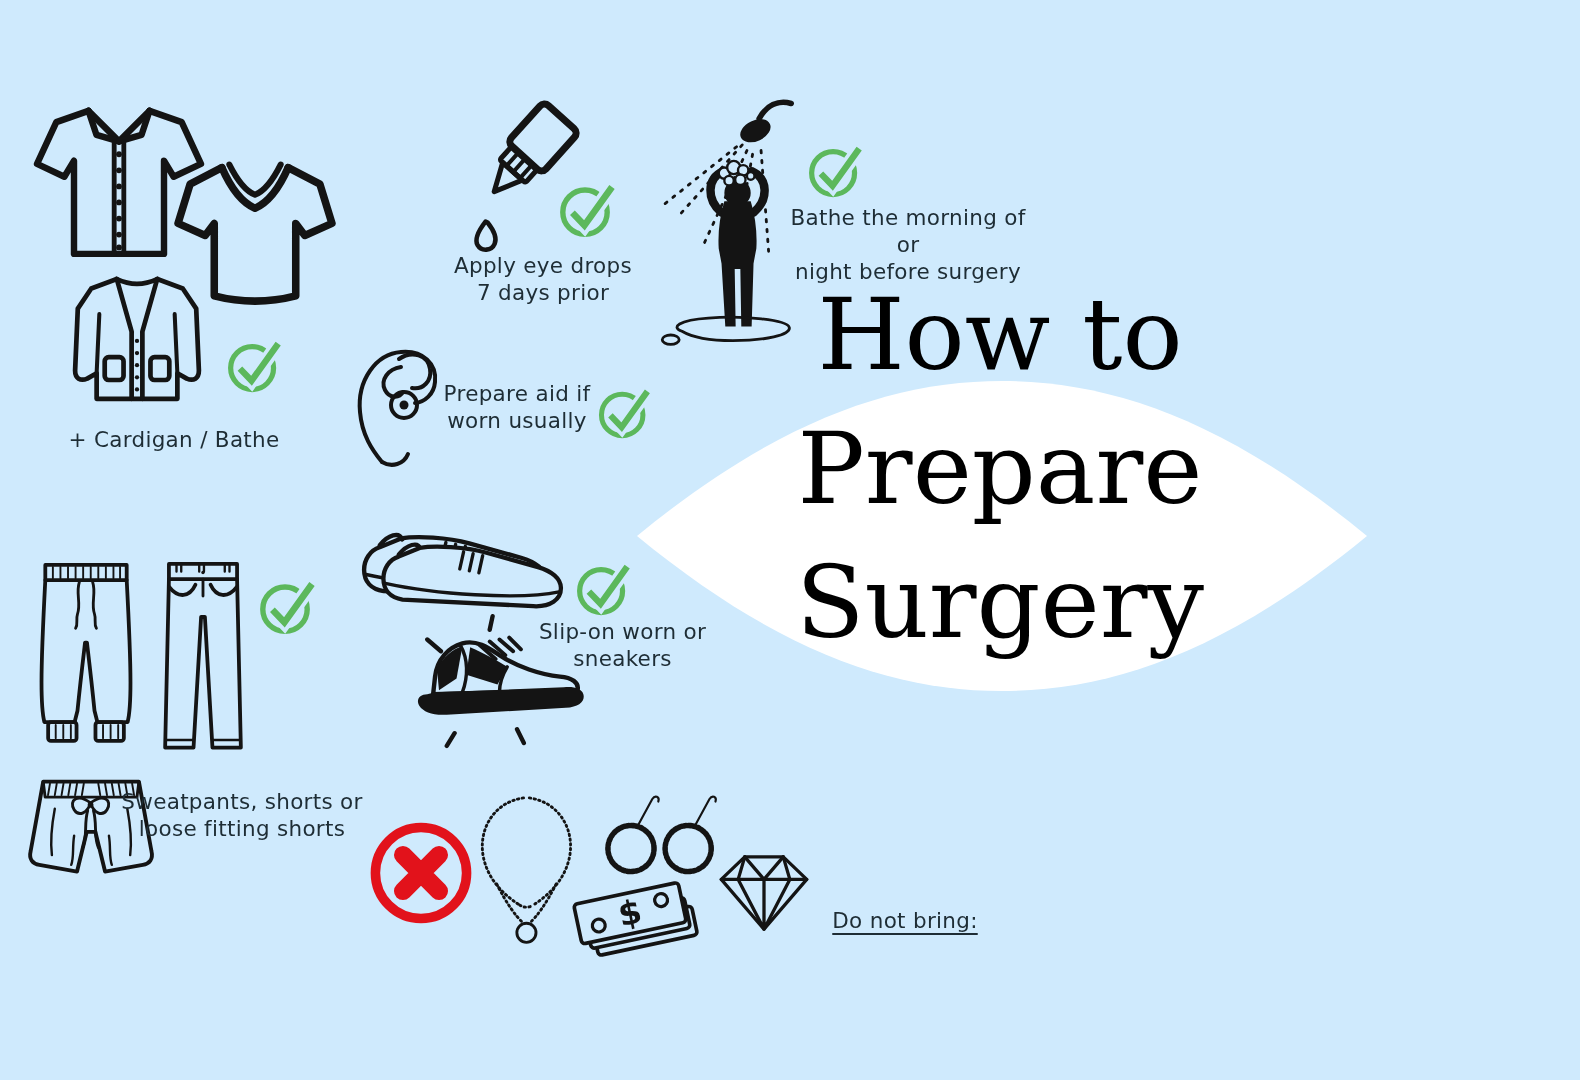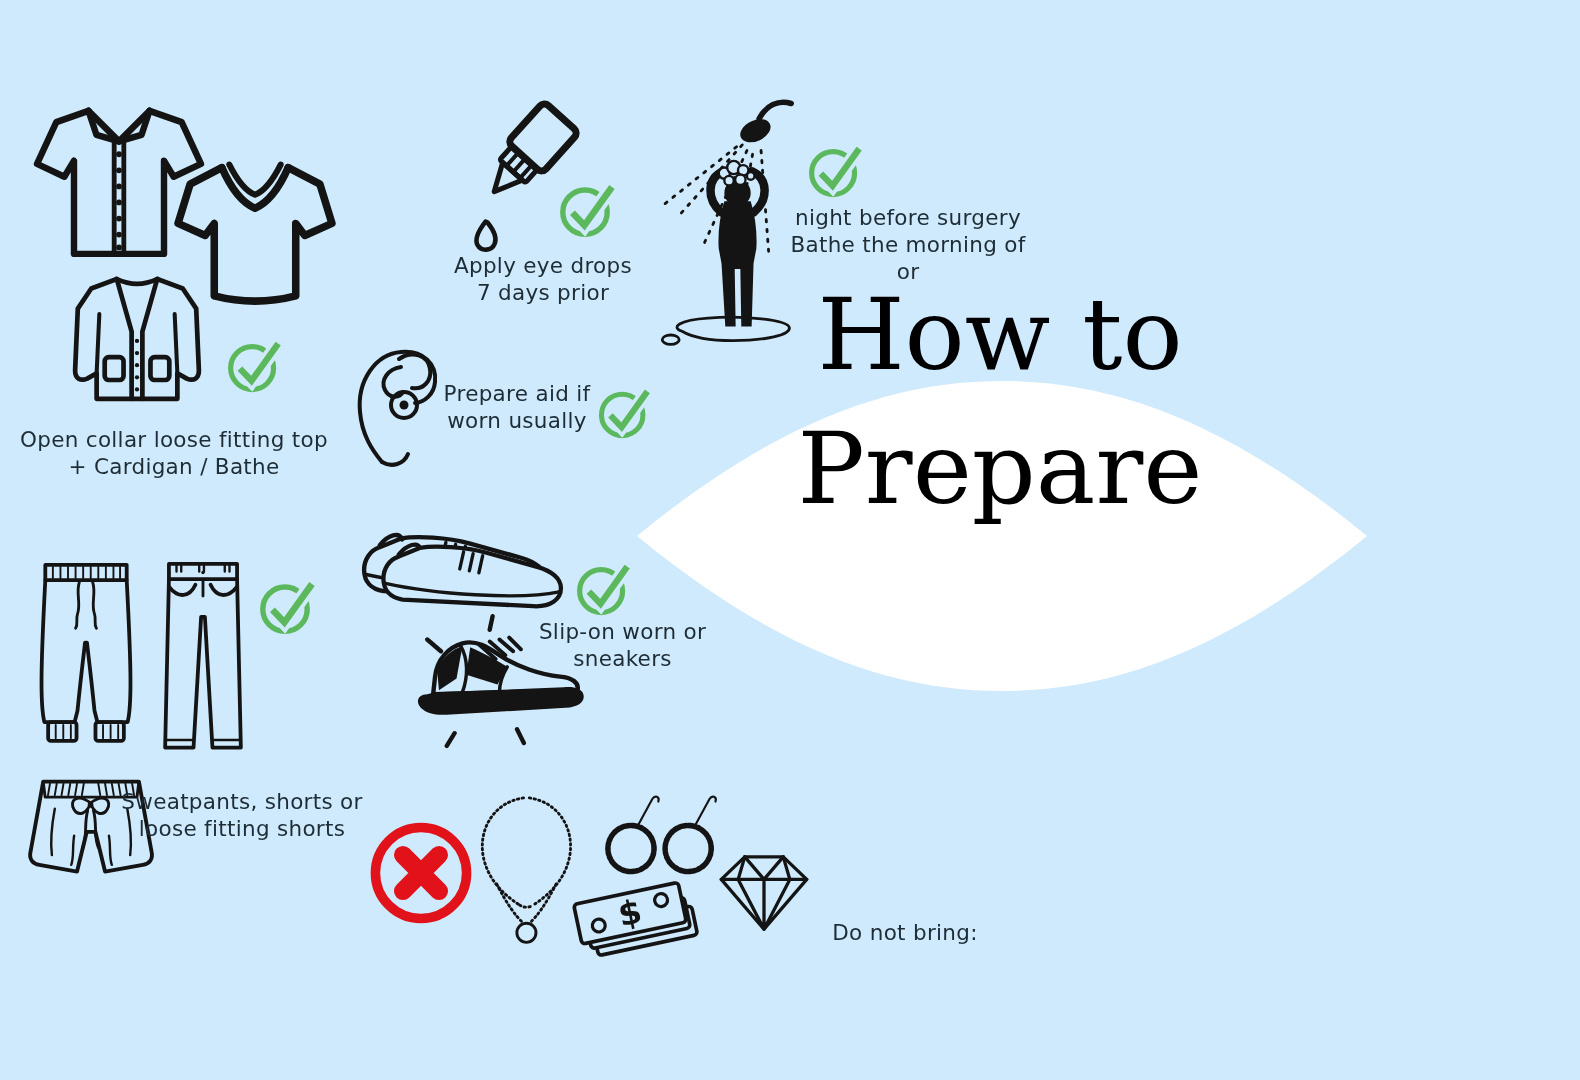"night before surgery" span.ln { order: before "Bathe the morning of or" -> after "Bathe the morning of or" }
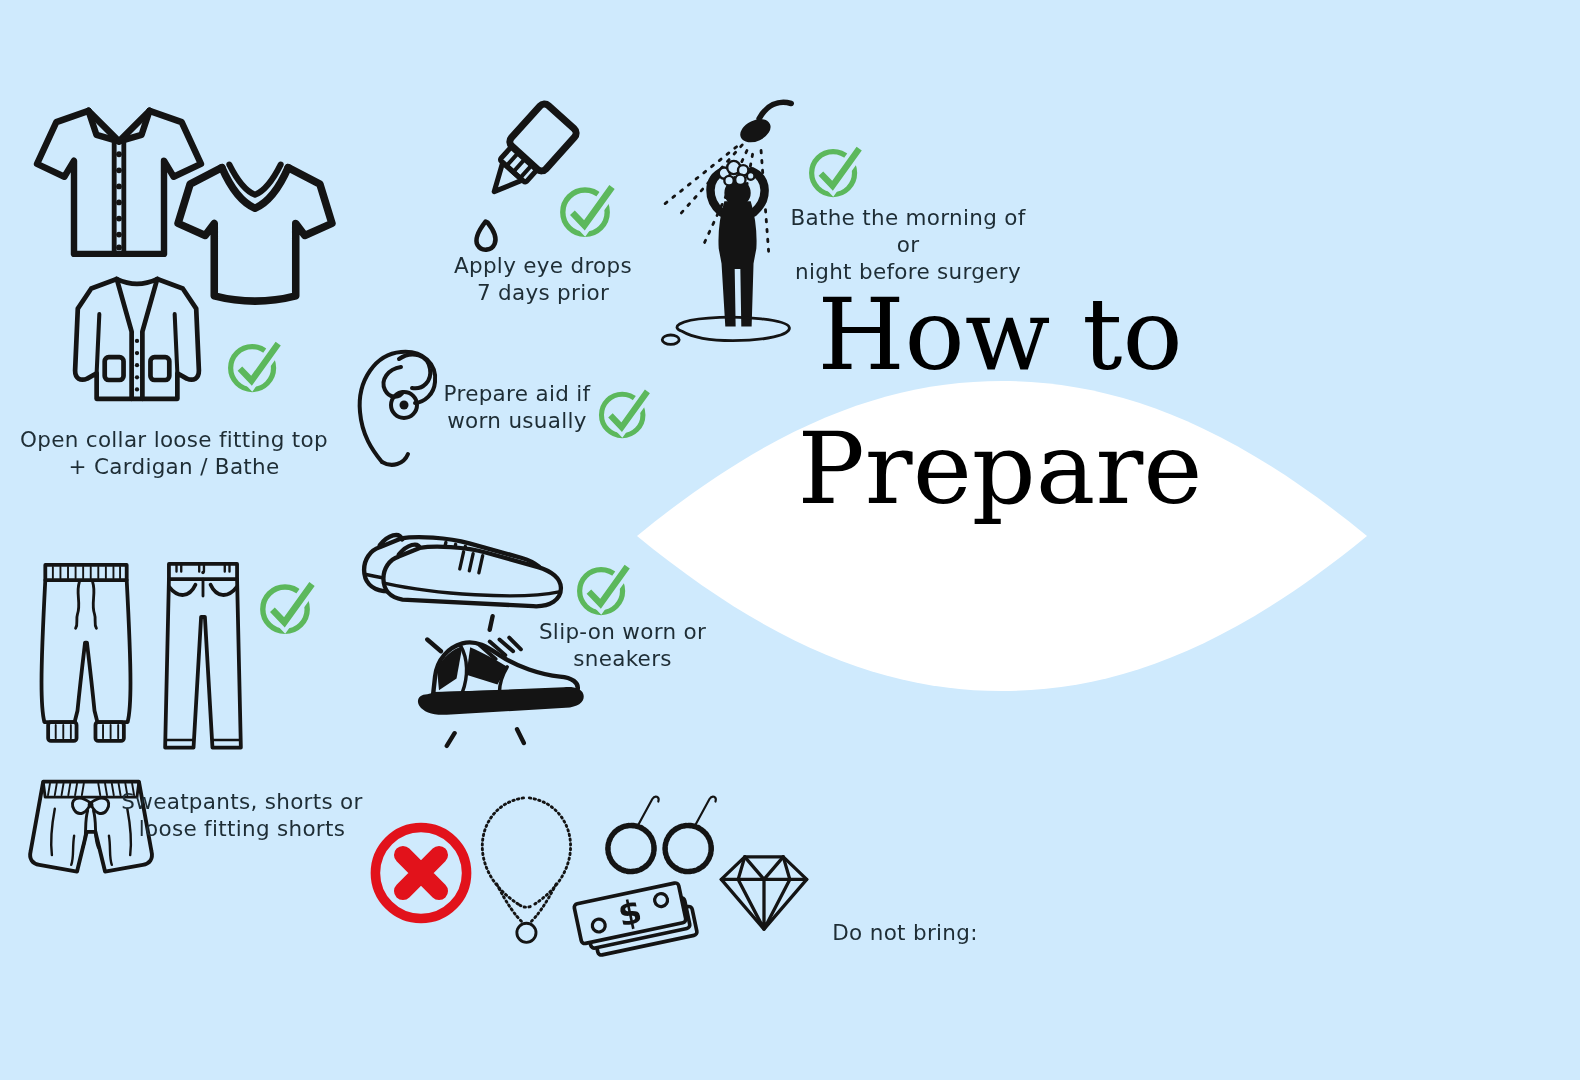"Open collar loose fitting top" span.ln { html: <span>Open collar loose fitting top</span> -> none }
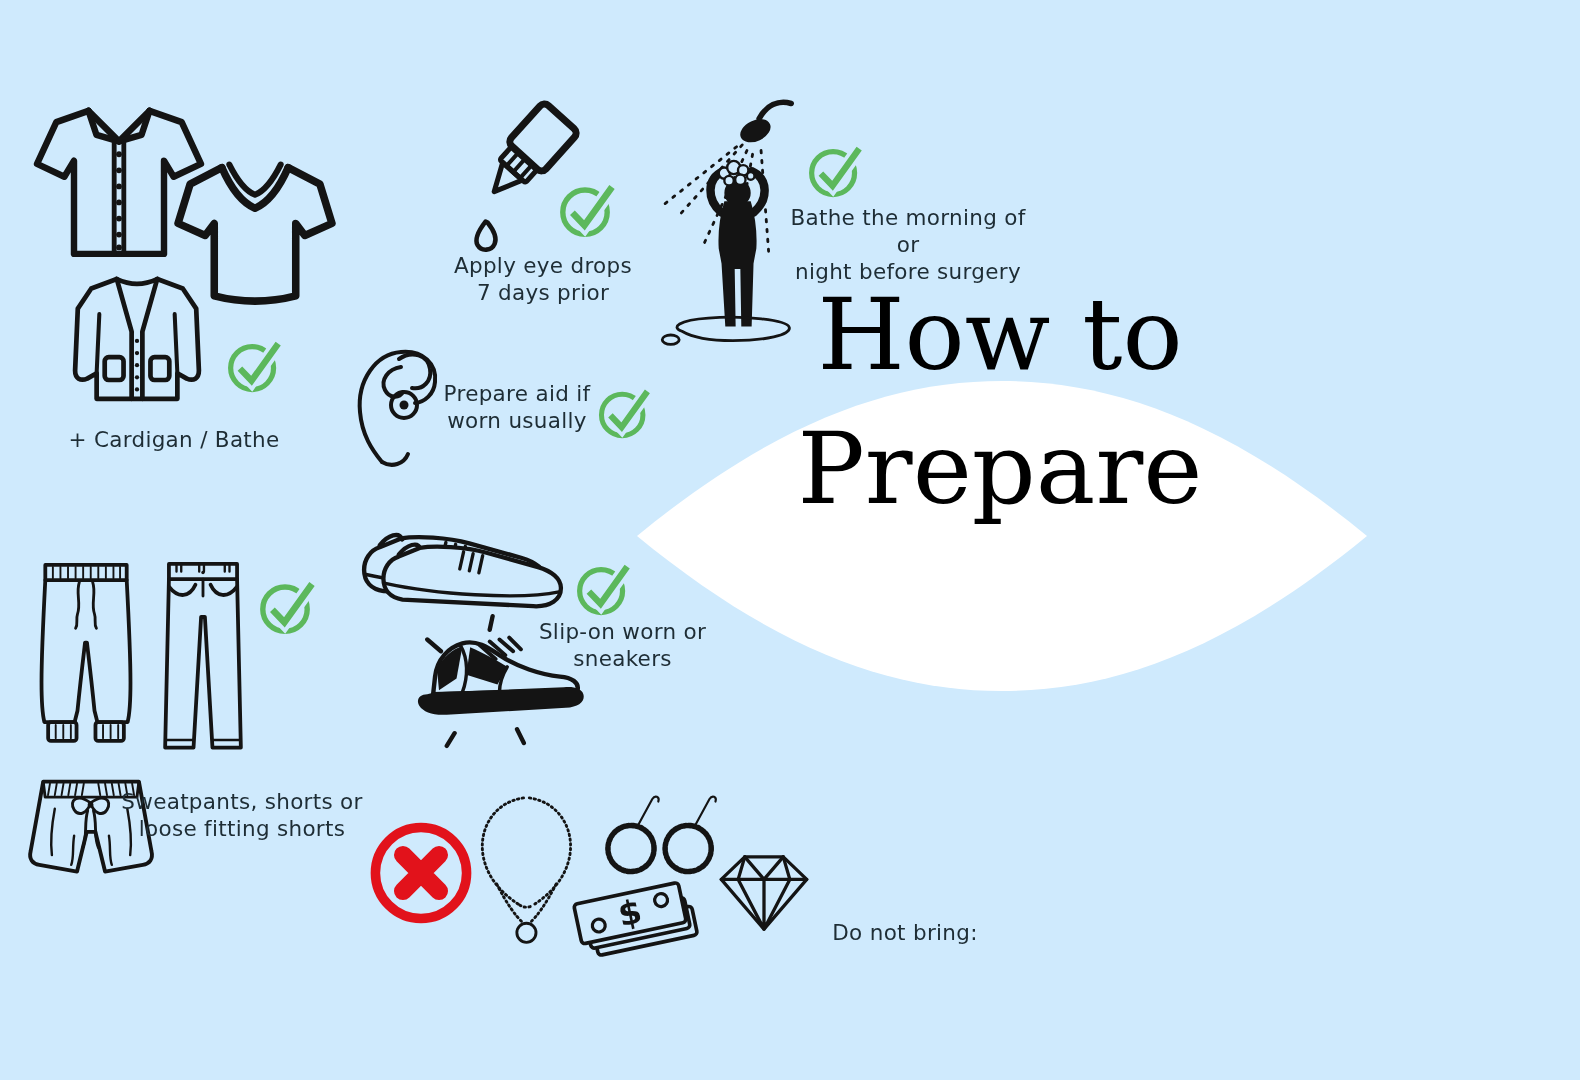"Surgery" div { html: none -> <div>Surgery</div> }
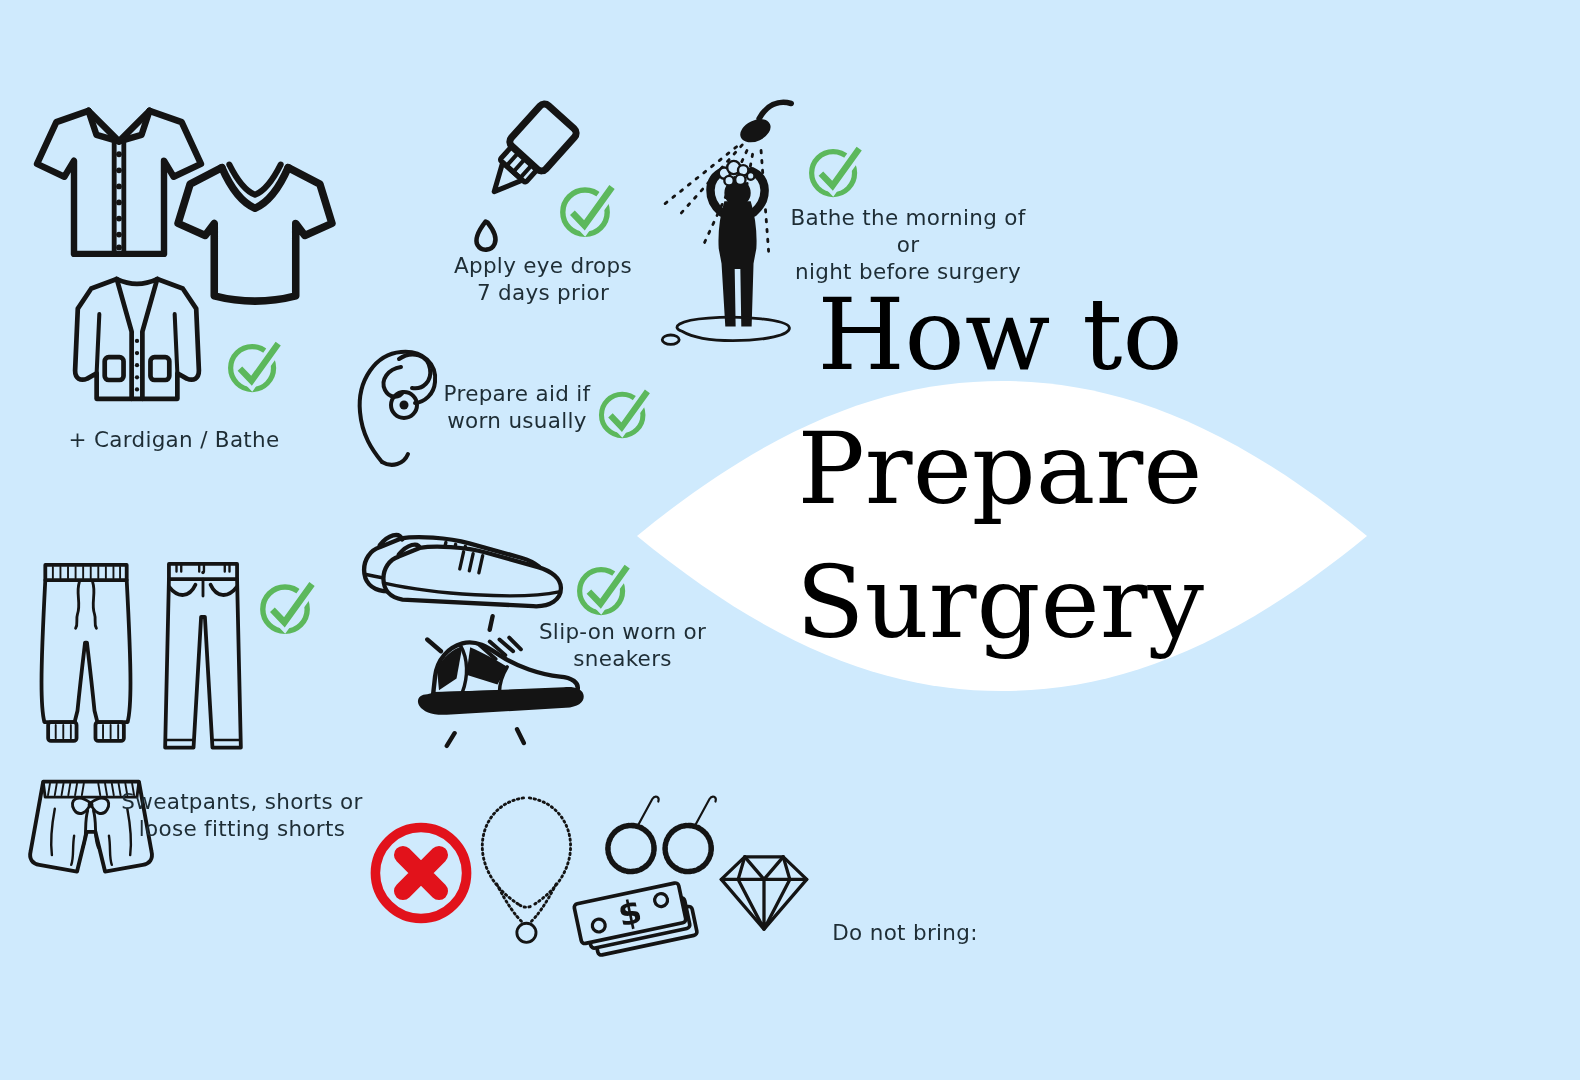"Do not bring:" .underln { margin-top: 12px -> none; text-decoration: none -> underline }
